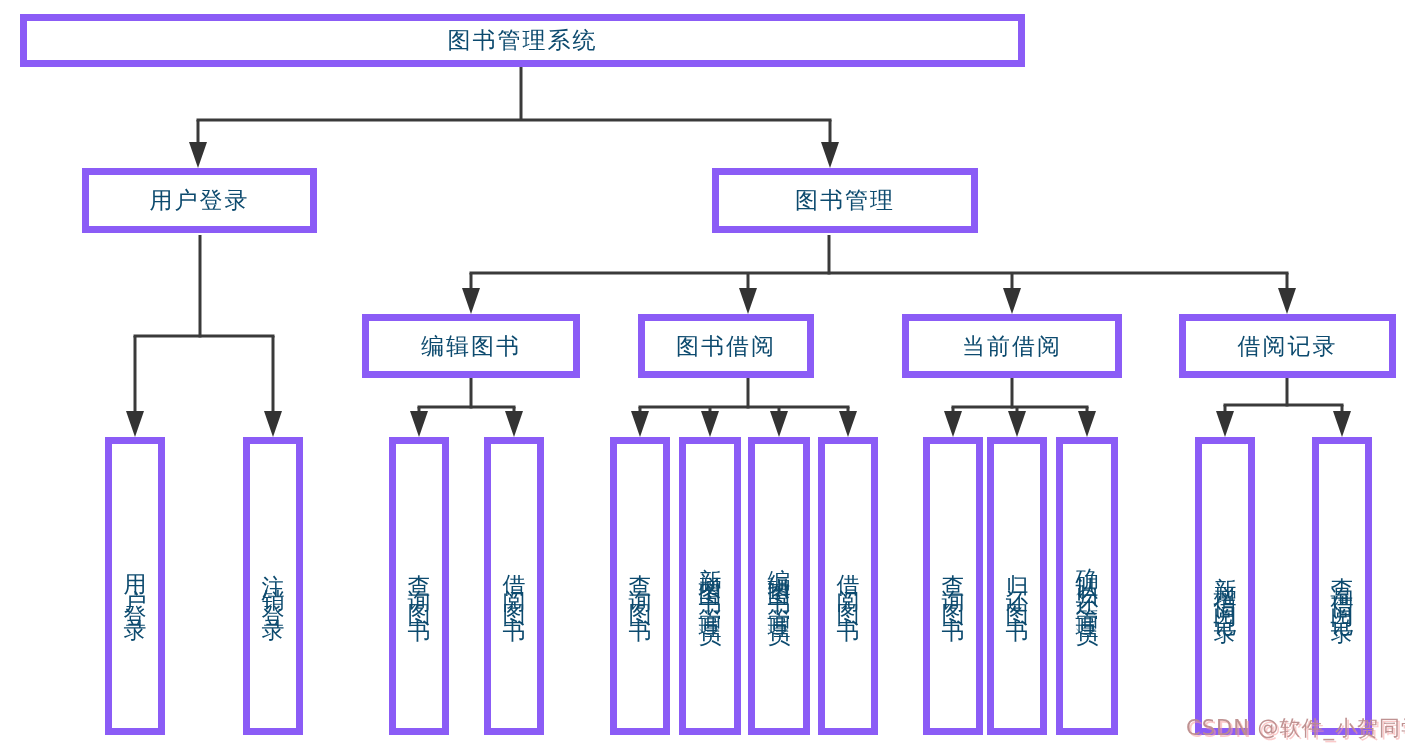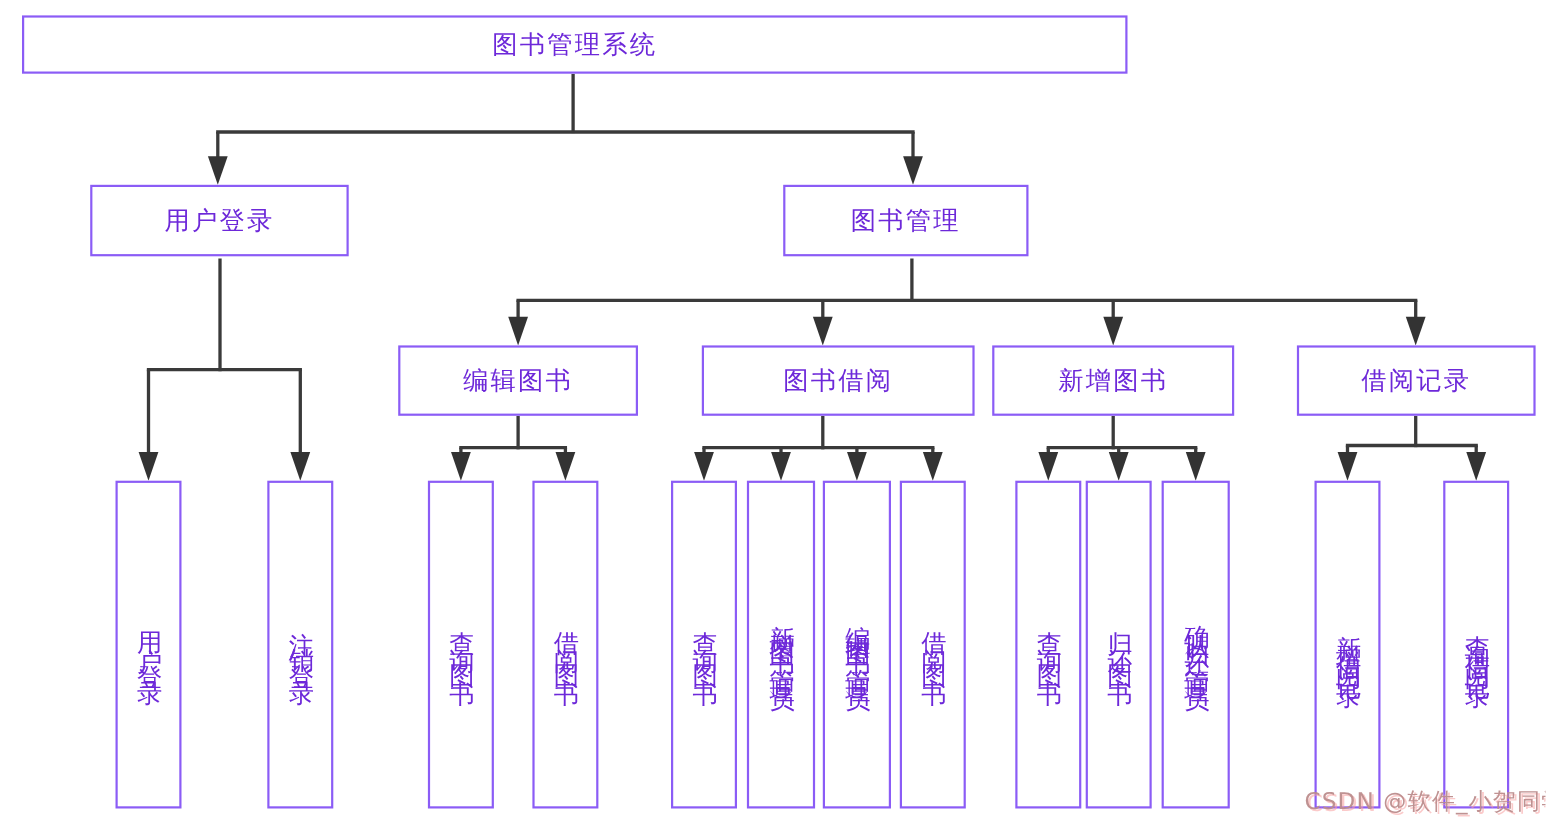"图书管理系统" .node { border: 2px solid #8b5cf6 -> 7px solid #8b5cf6; color: #6d28d9 -> #0c4a6e }
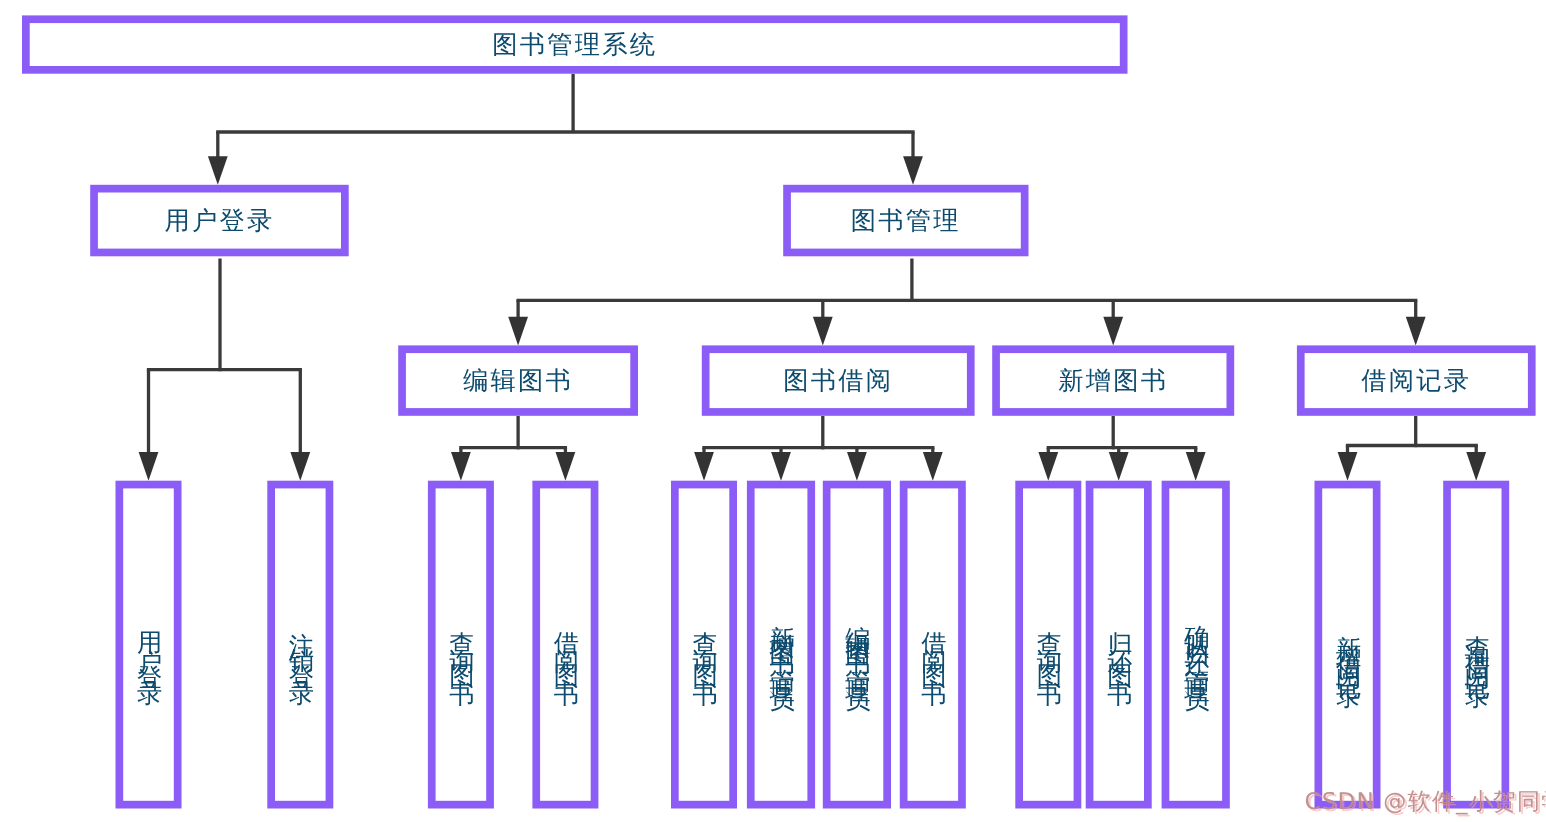"图书管理" div.node { width: 223px -> 266px }
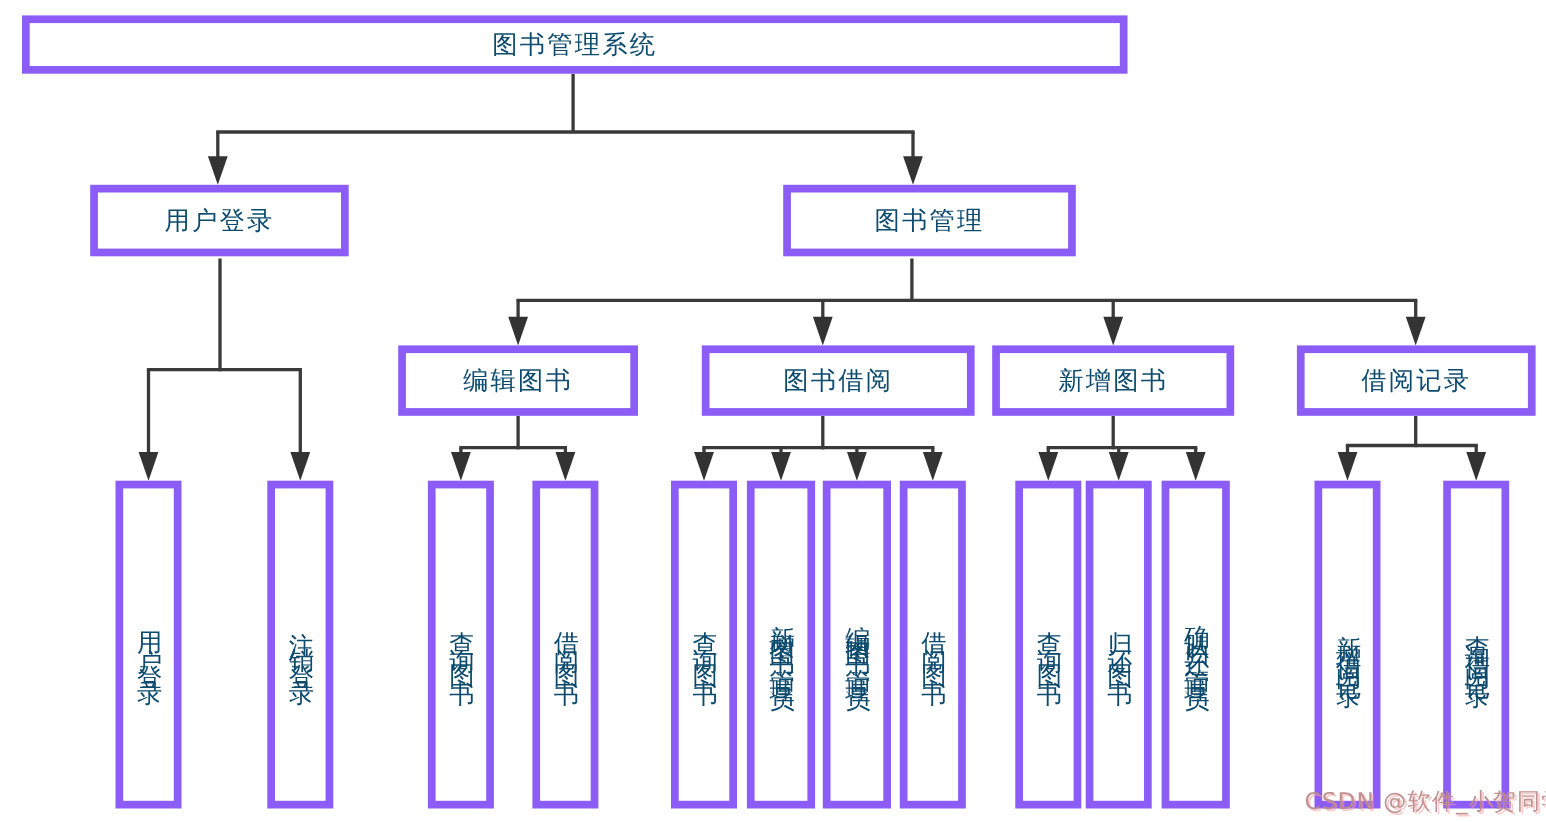"图书借阅" div.node { width: 248px -> 176px }
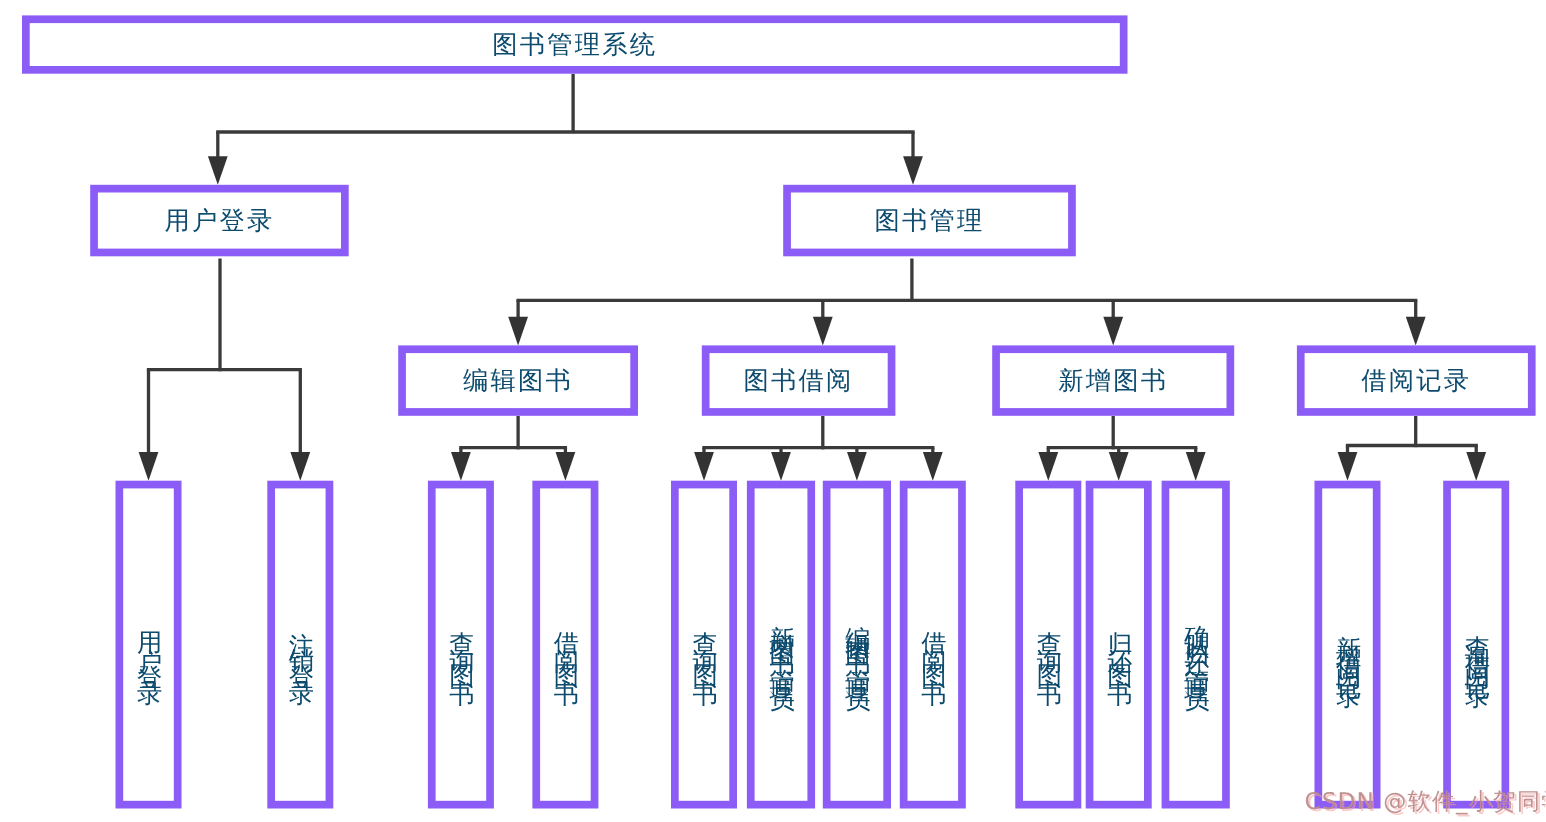"新增图书" div.node { text: 新增图书 -> 当前借阅 }
